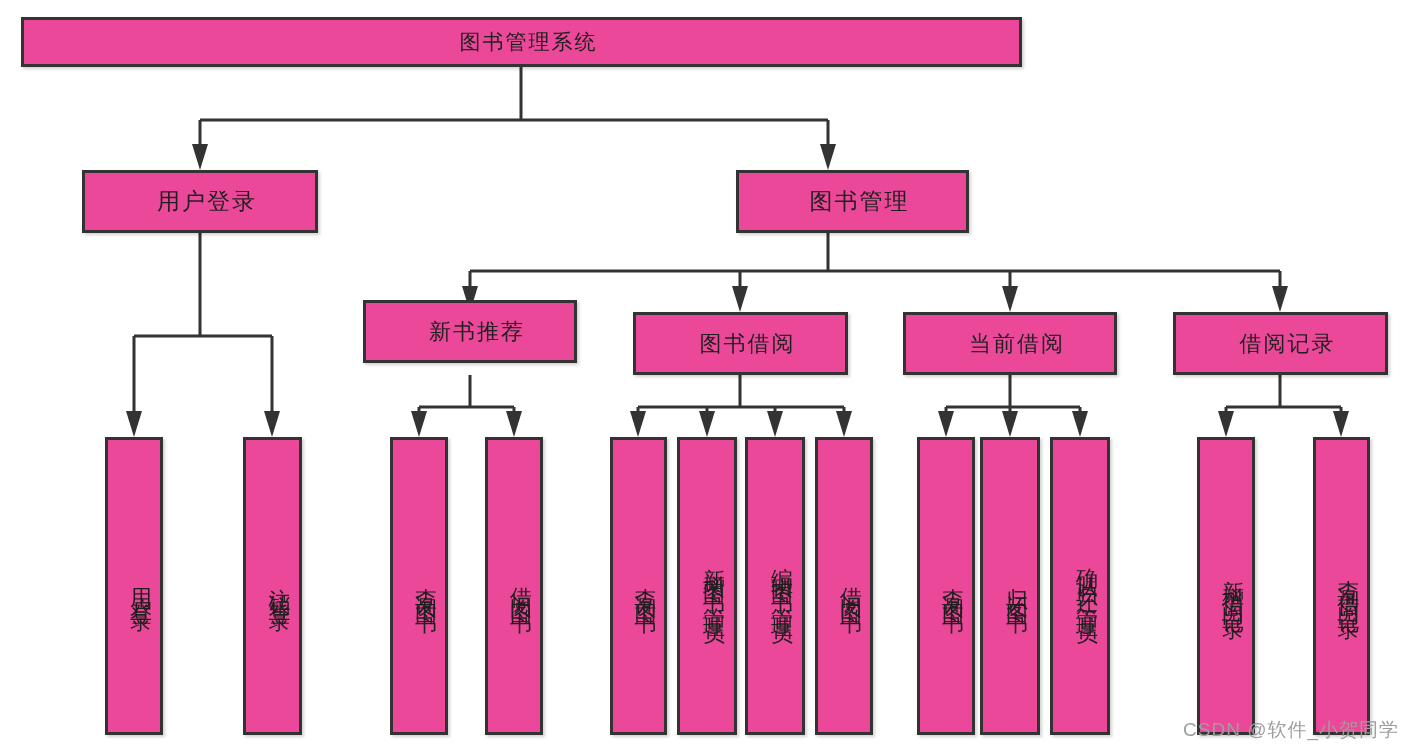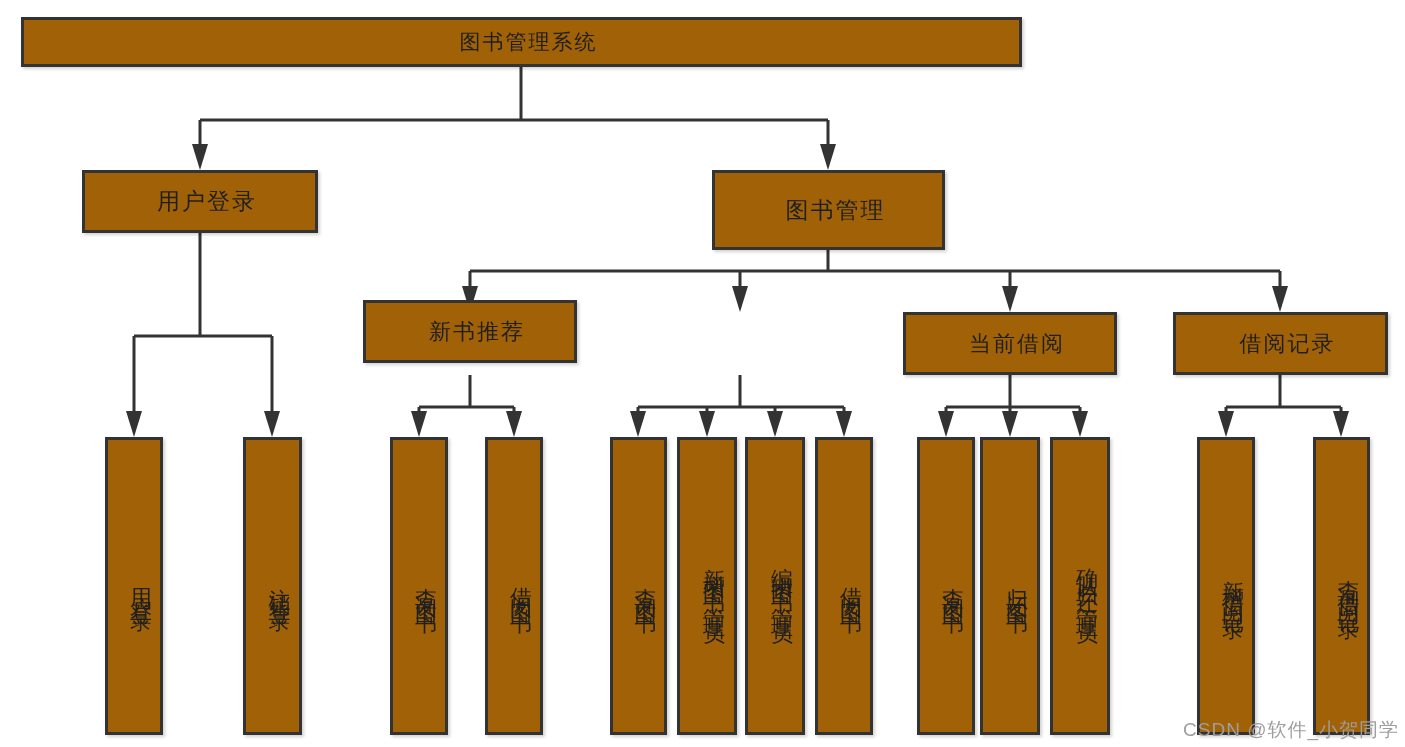"图书管理系统" .node { background: #a16207 -> #ec4899 }
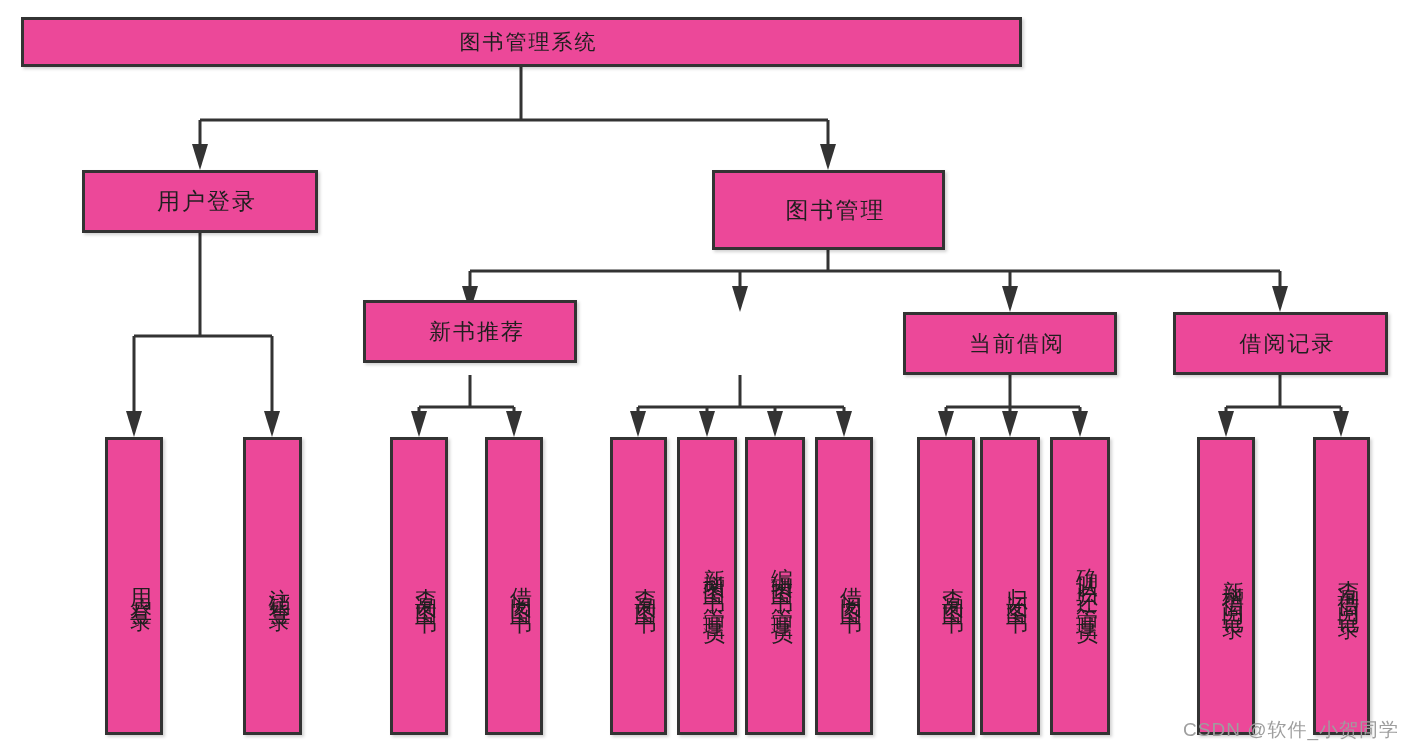"图书管理" div.node { height: 80px -> 63px; left: 712px -> 736px }
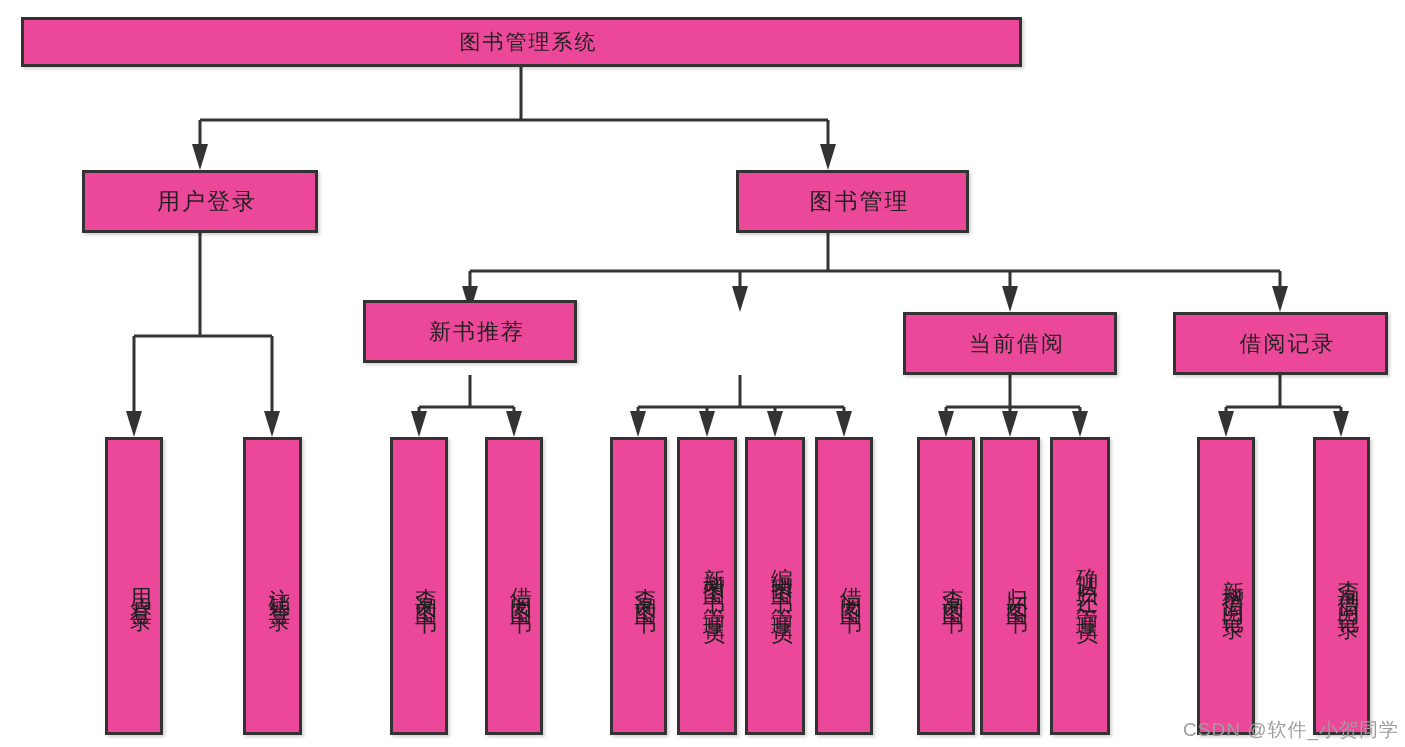"图书借阅" div.node { html: none -> <div>图书借阅</div> }
